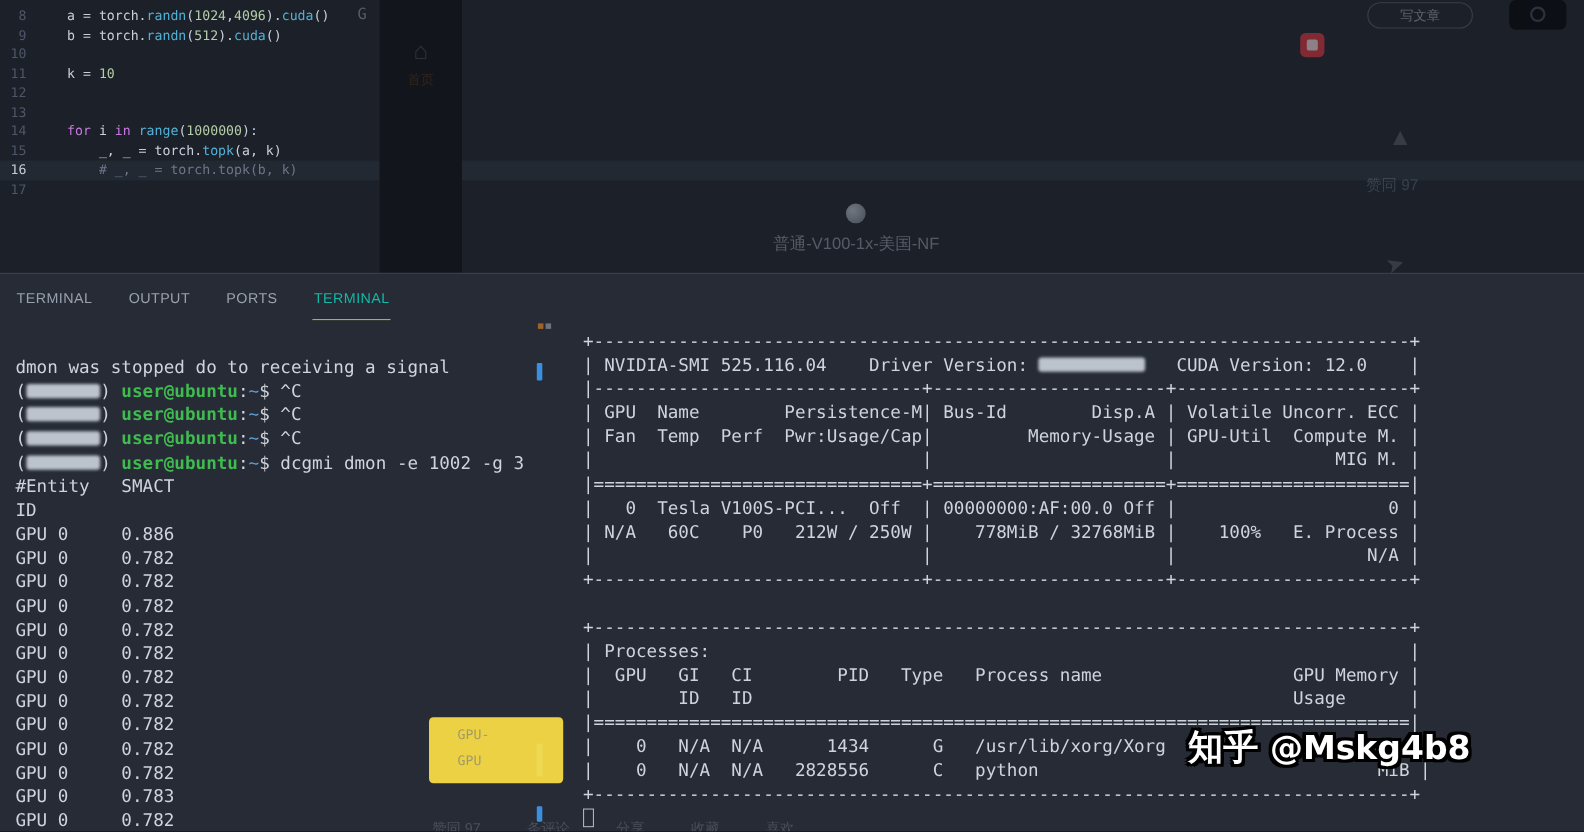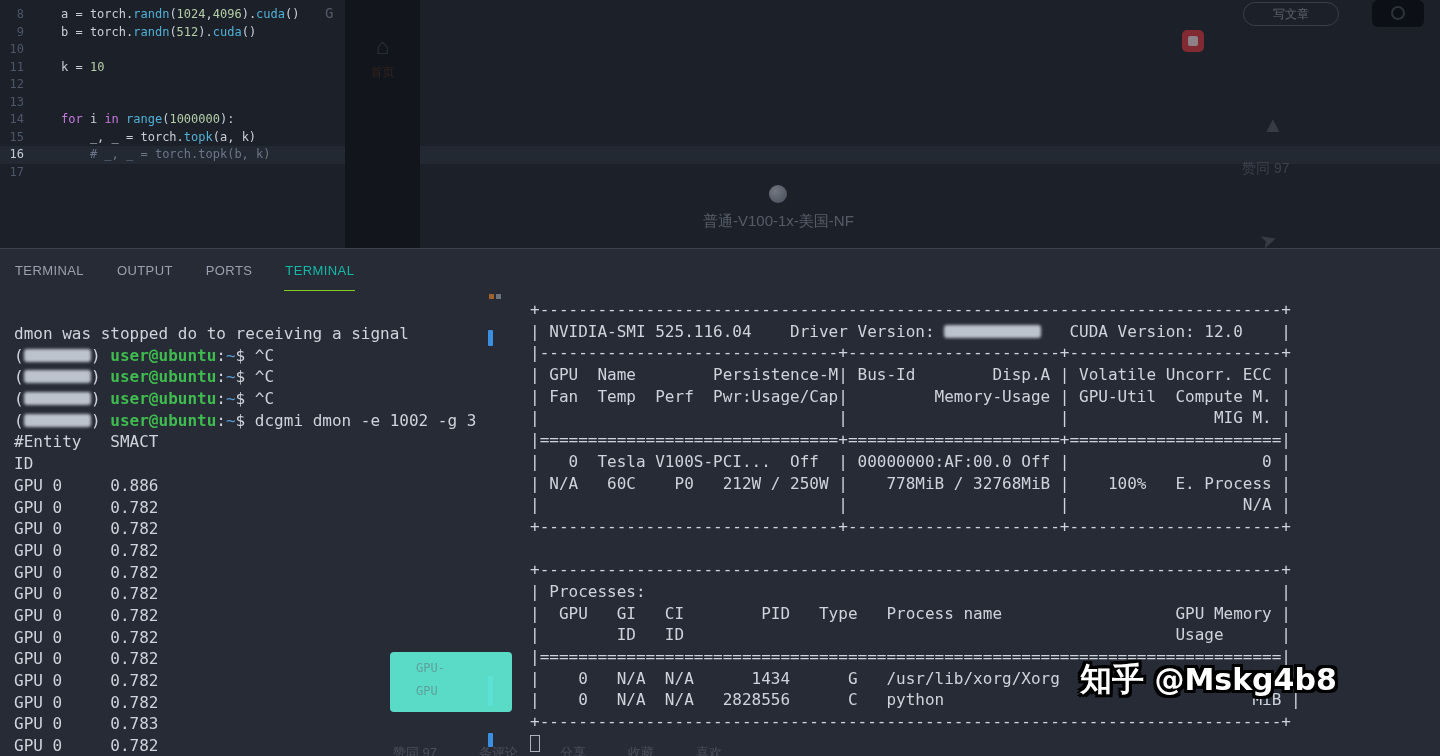"GPU-" #art-gpubox { background: #5eead4 -> #fde047 }
